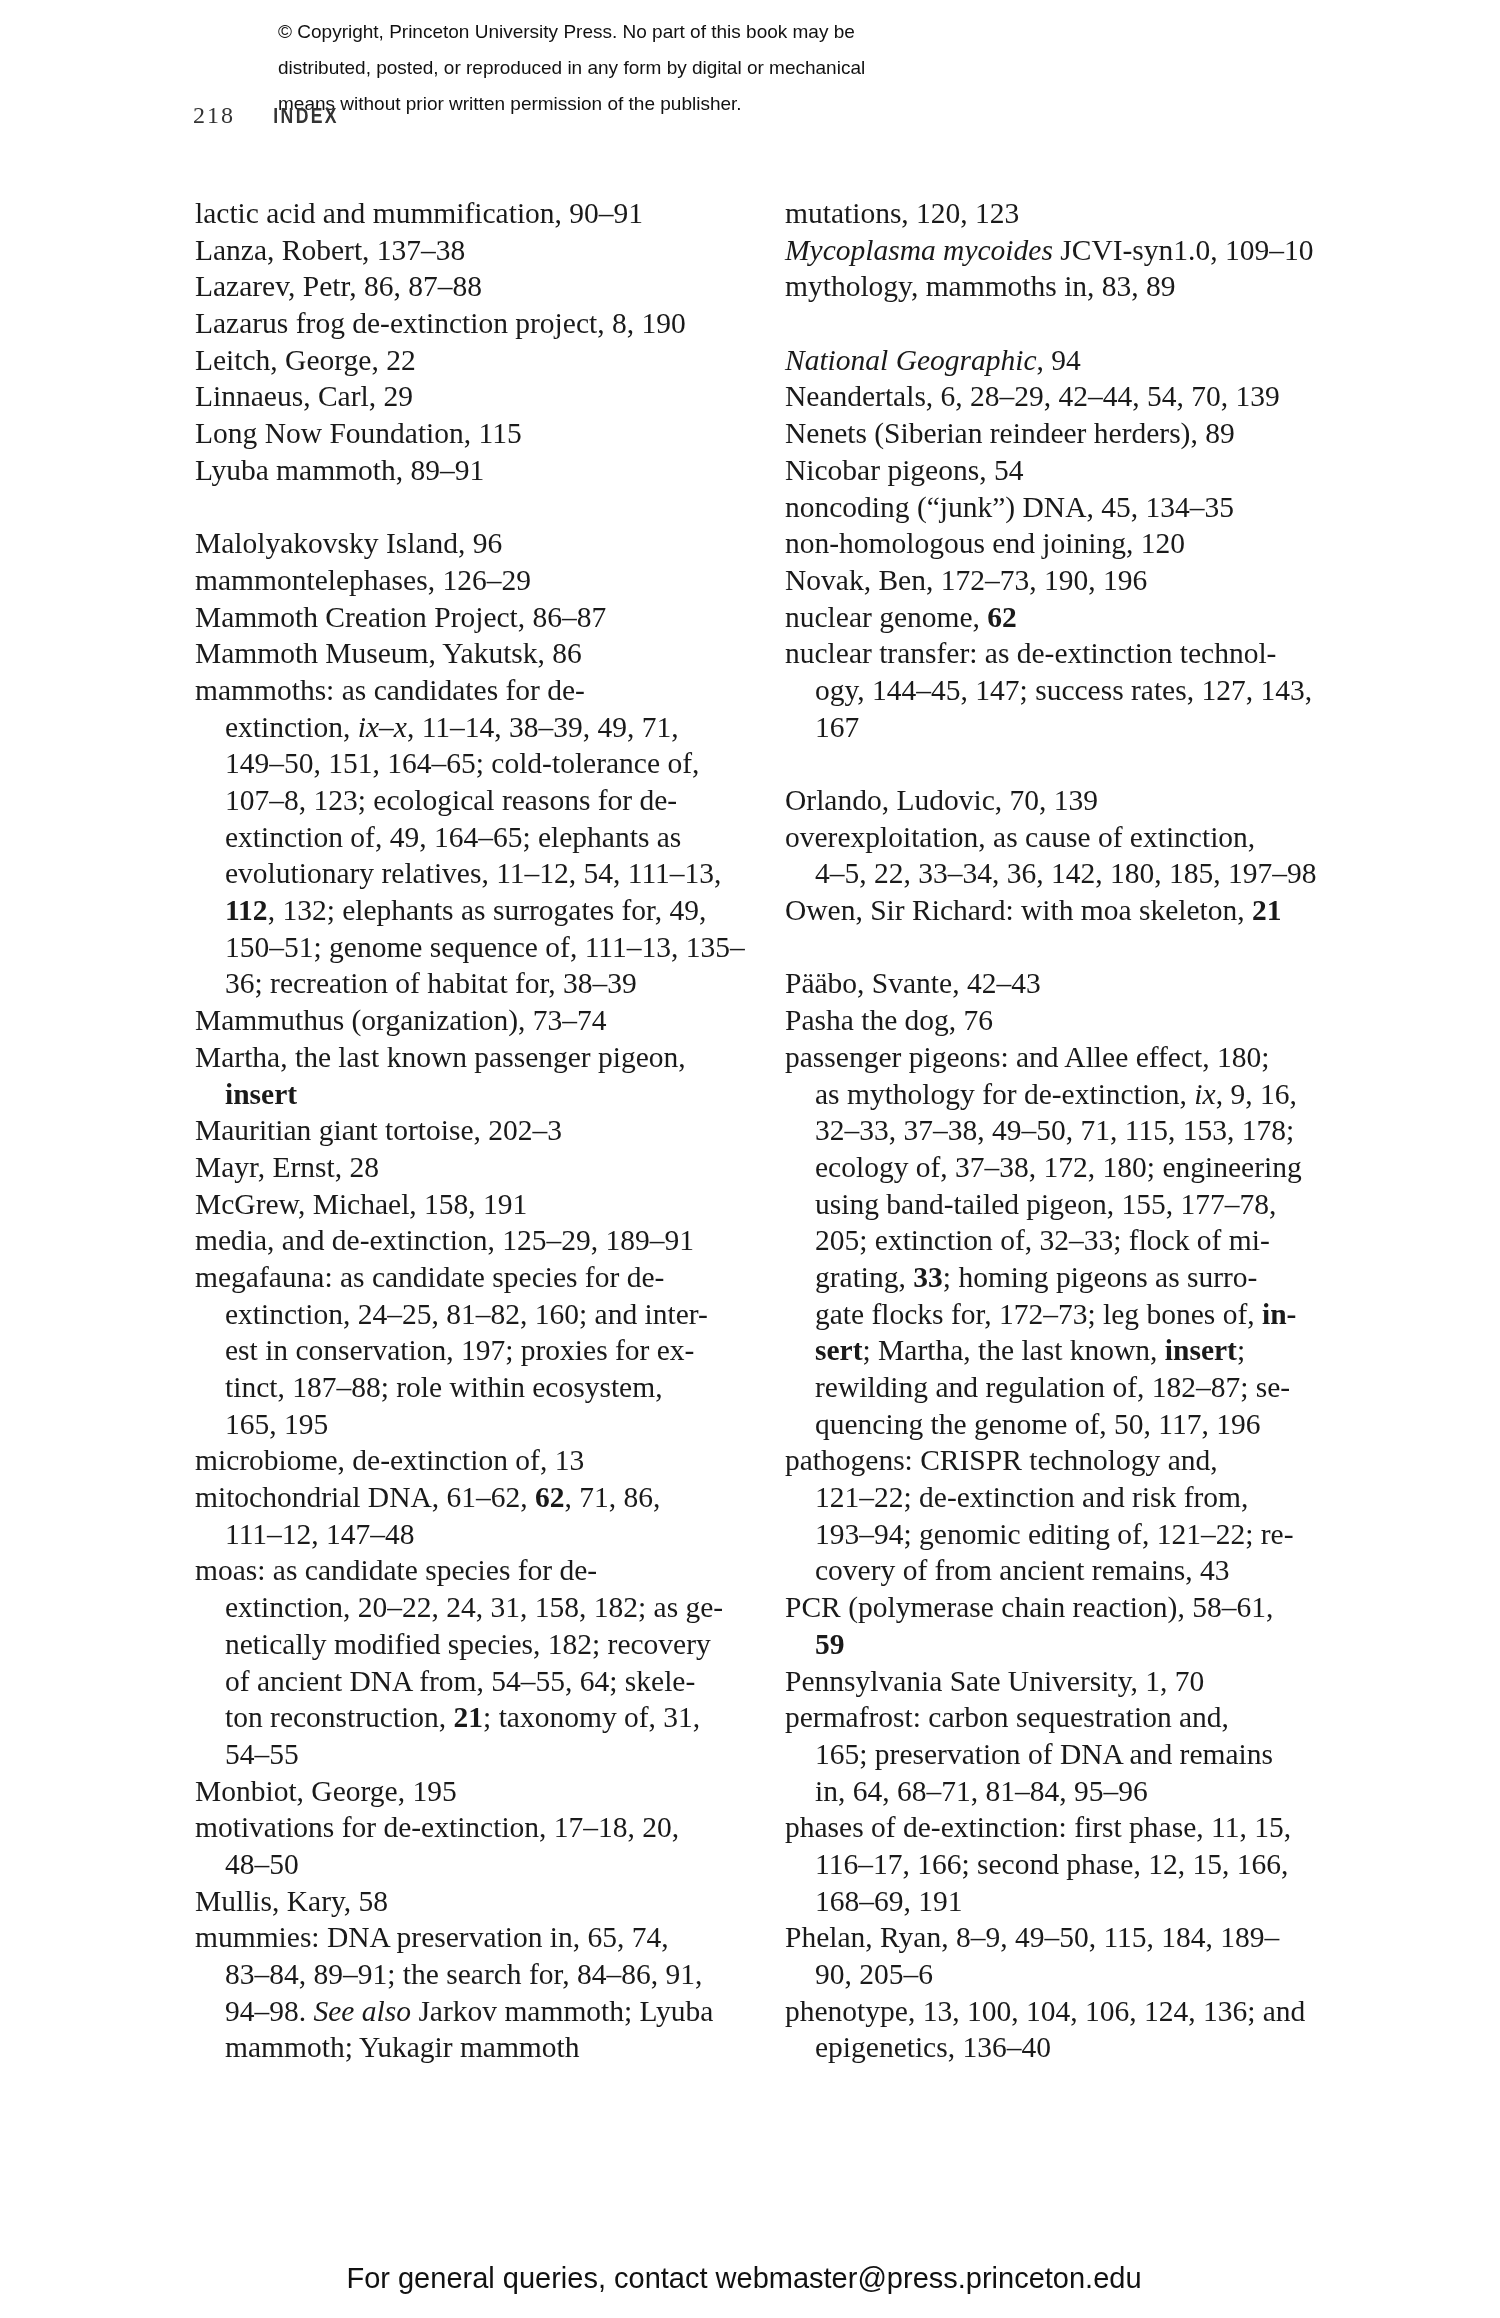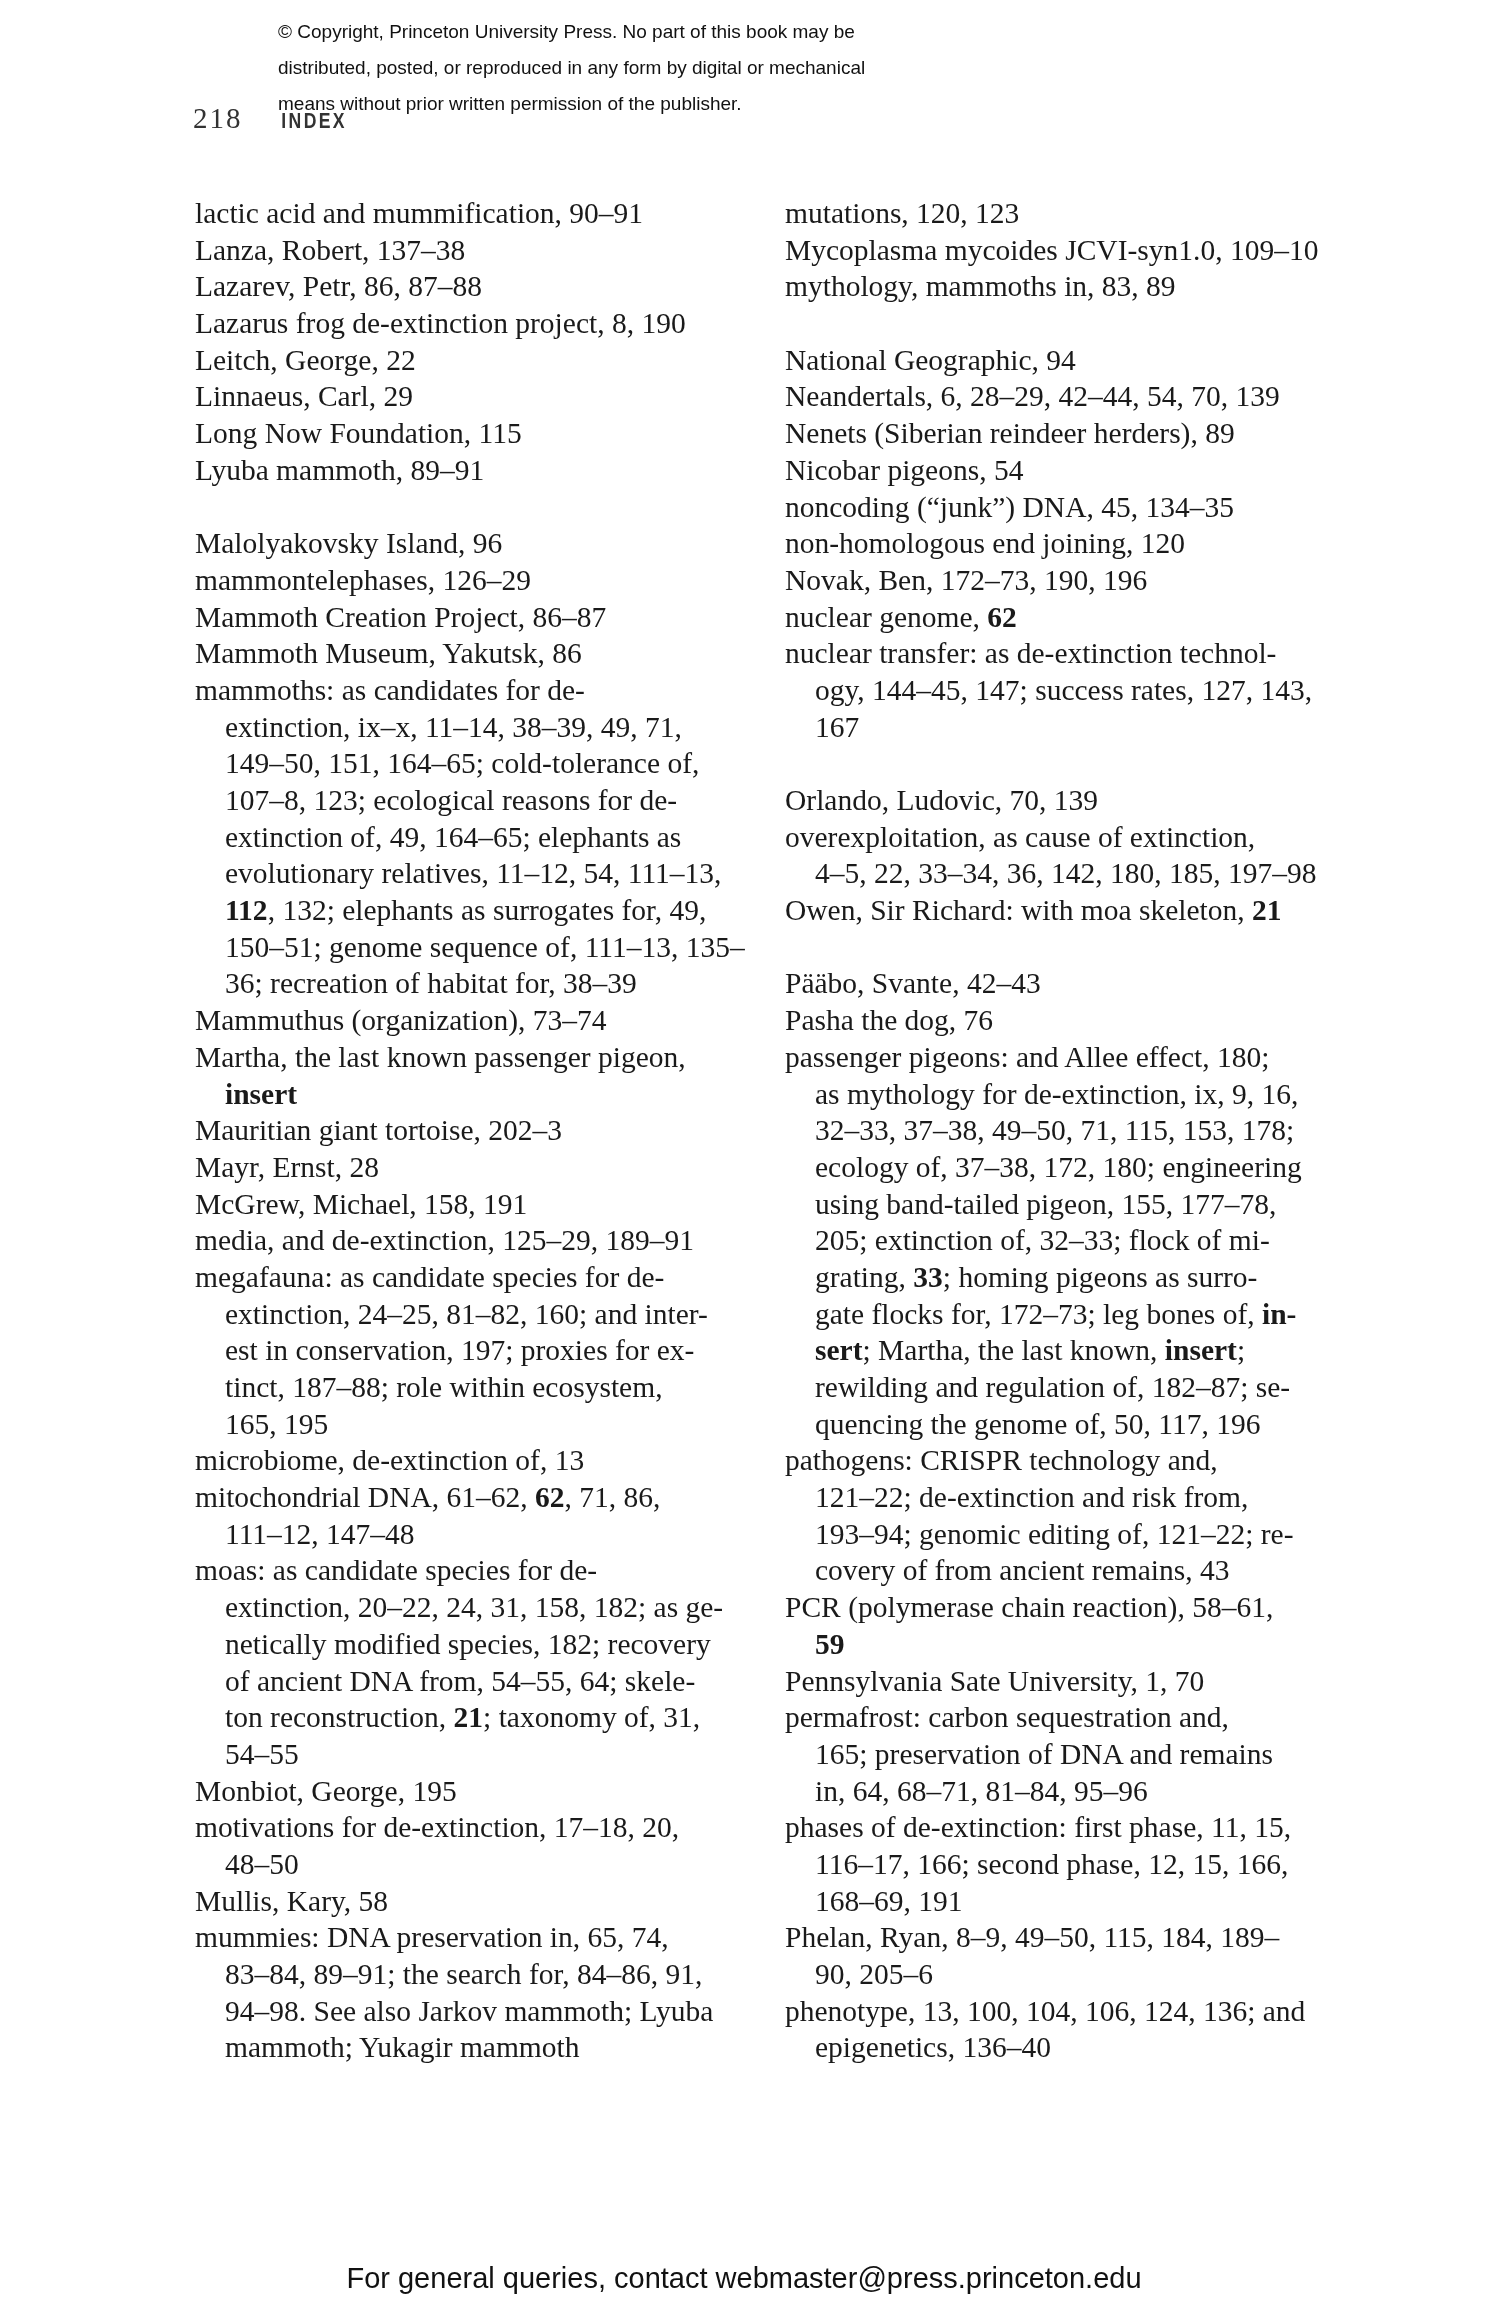"218" .page-number { font-size: 29px -> 24px }
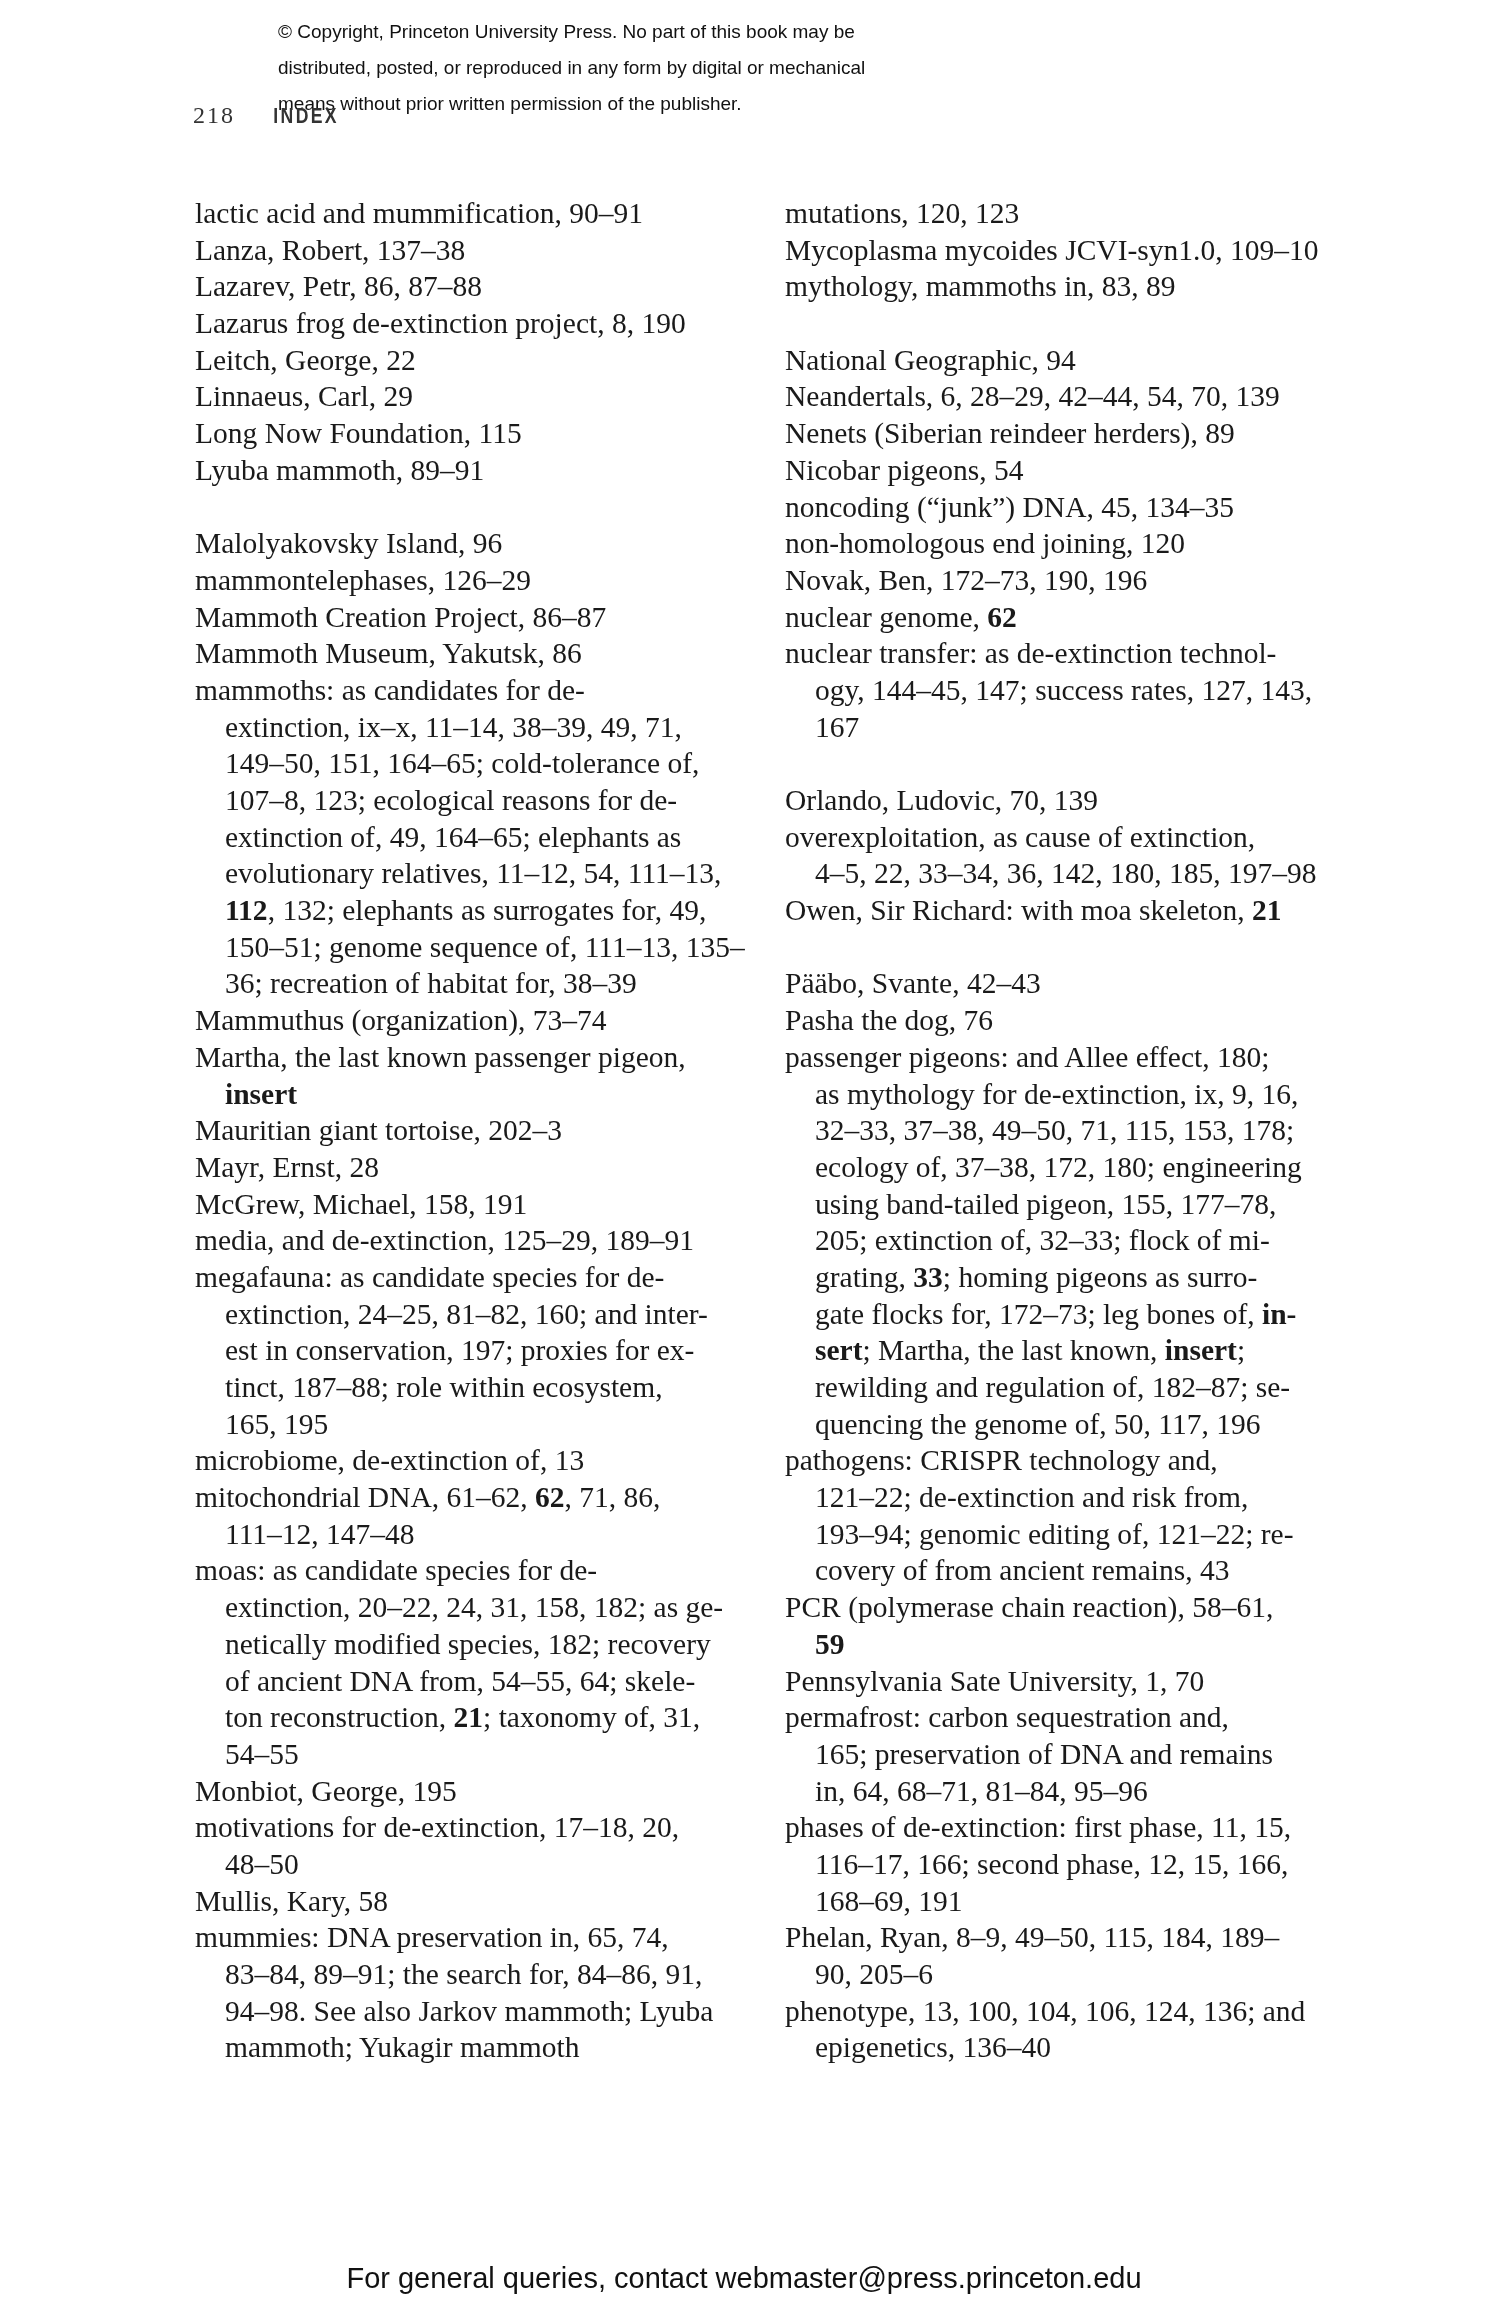"Mycoplasma mycoides" .i { font-style: none -> italic }
